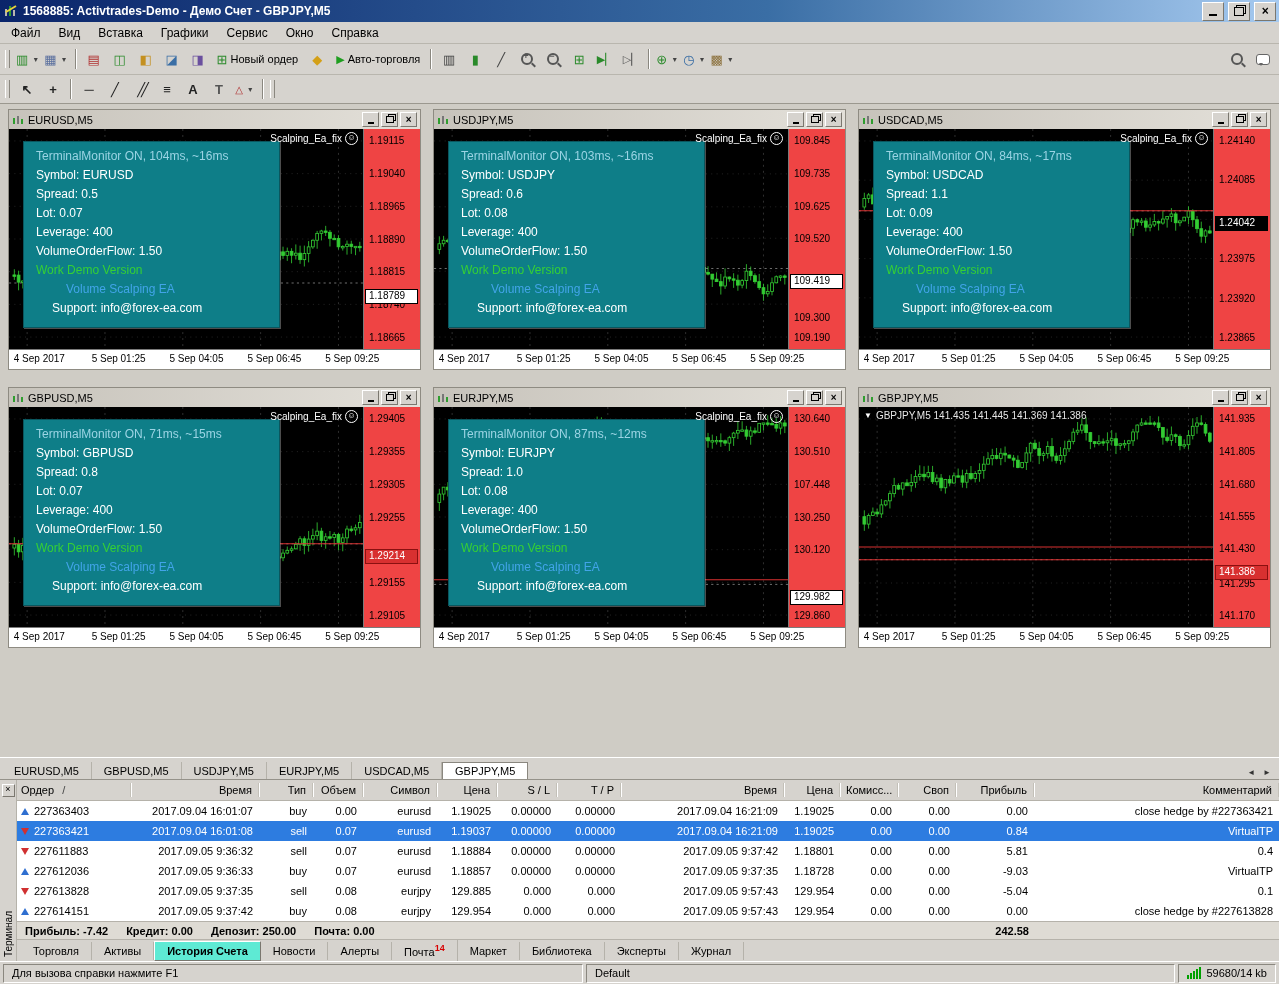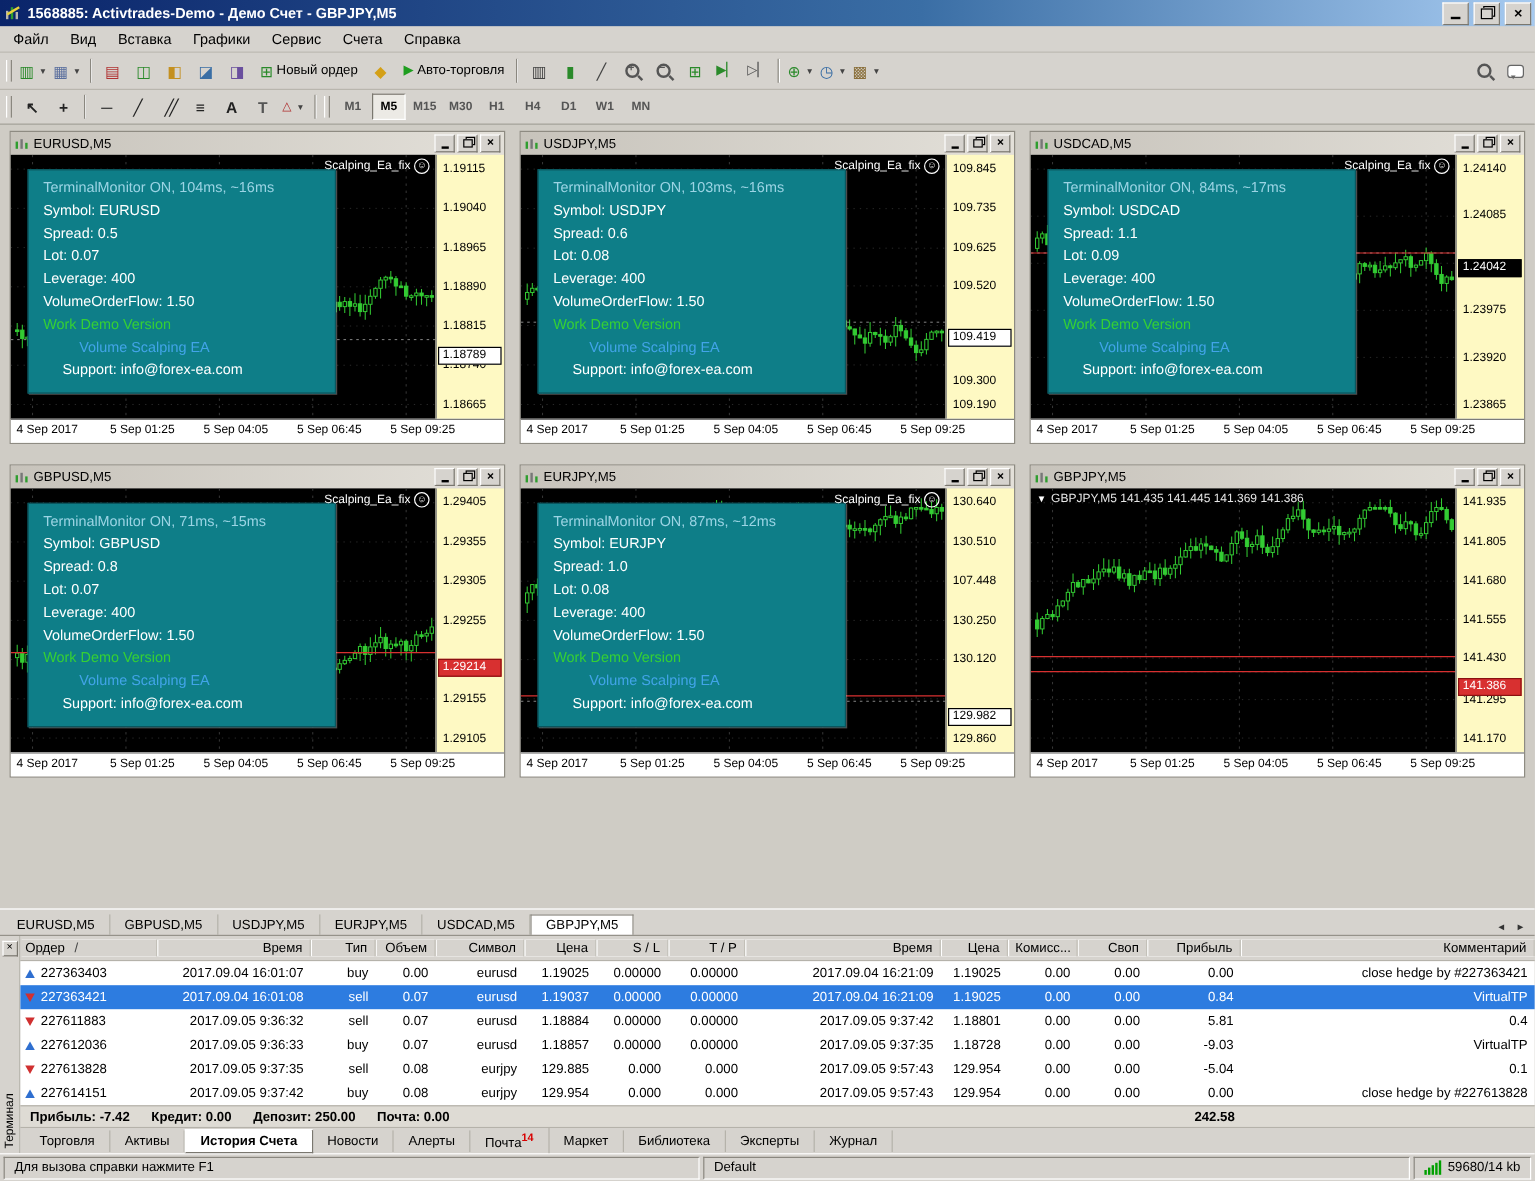"Счета" span.menu-item { text: Счета -> Окно }
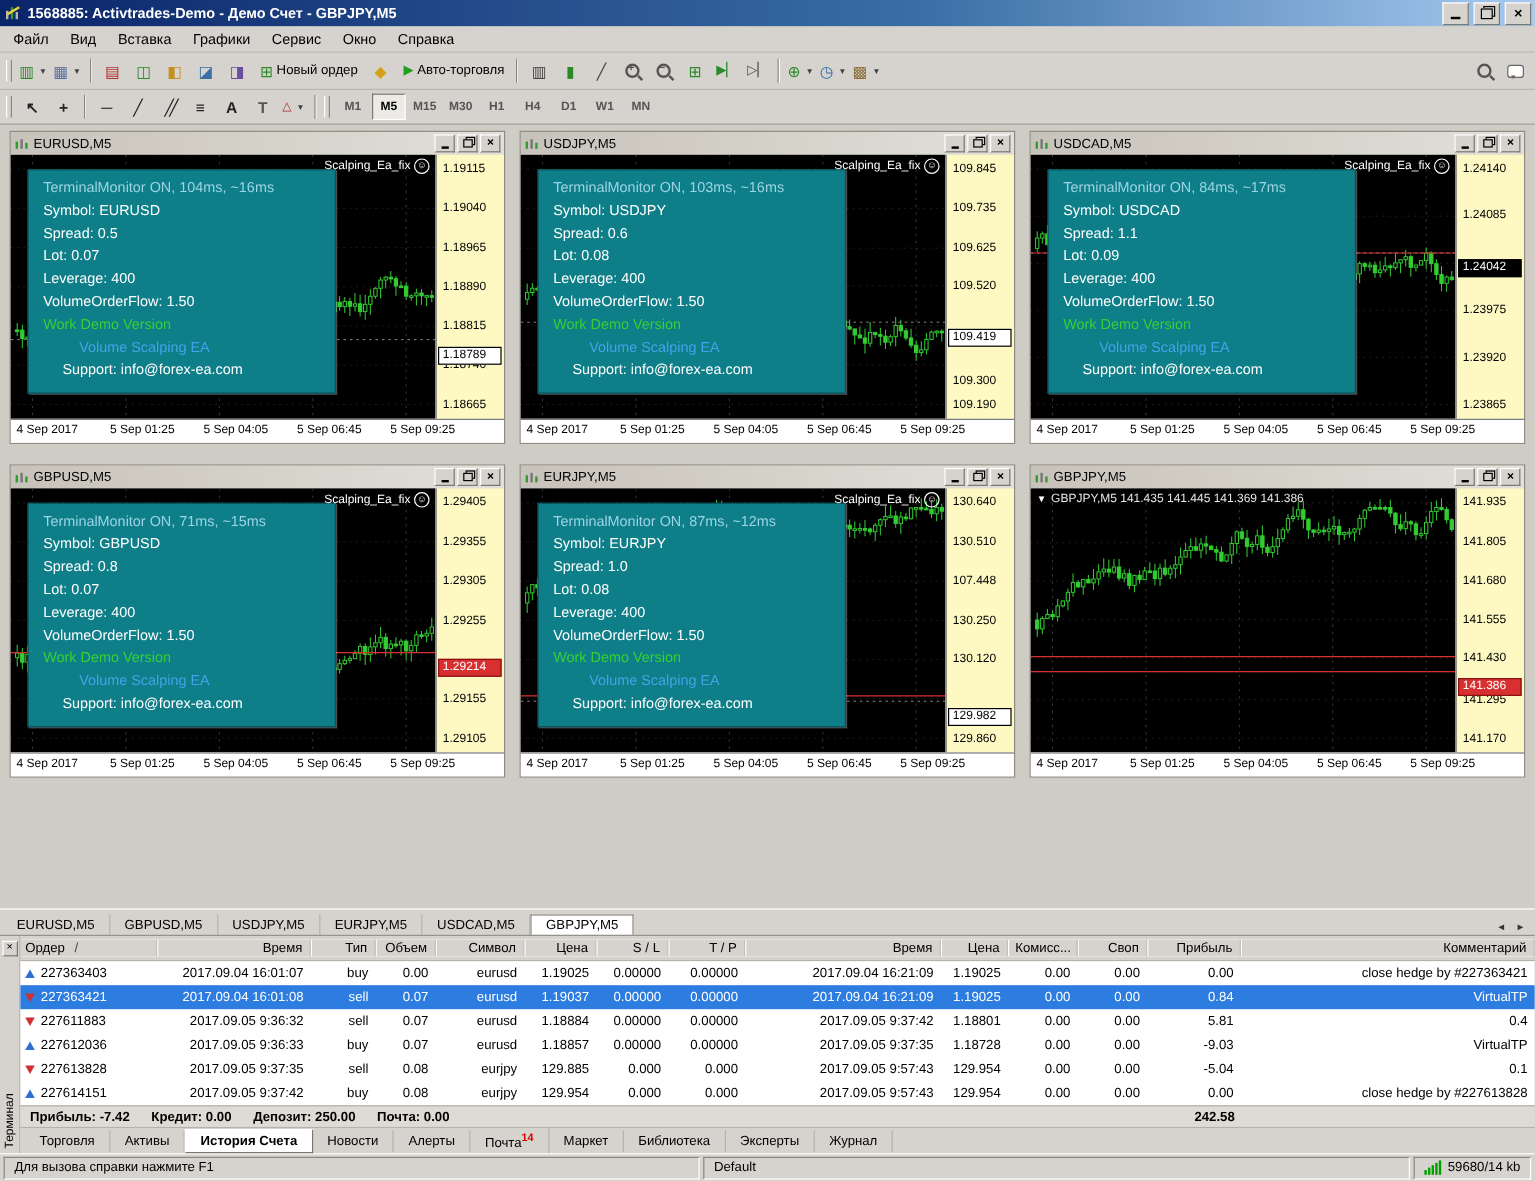"M1" span { html: <span> <span>M1</span> <span>M5</span> <span>M15</span> <span>M30</span> <span>H1</span> <span>H4</span> <span>D1</span> <span>W1</span> <span>MN</span> </span> -> none }
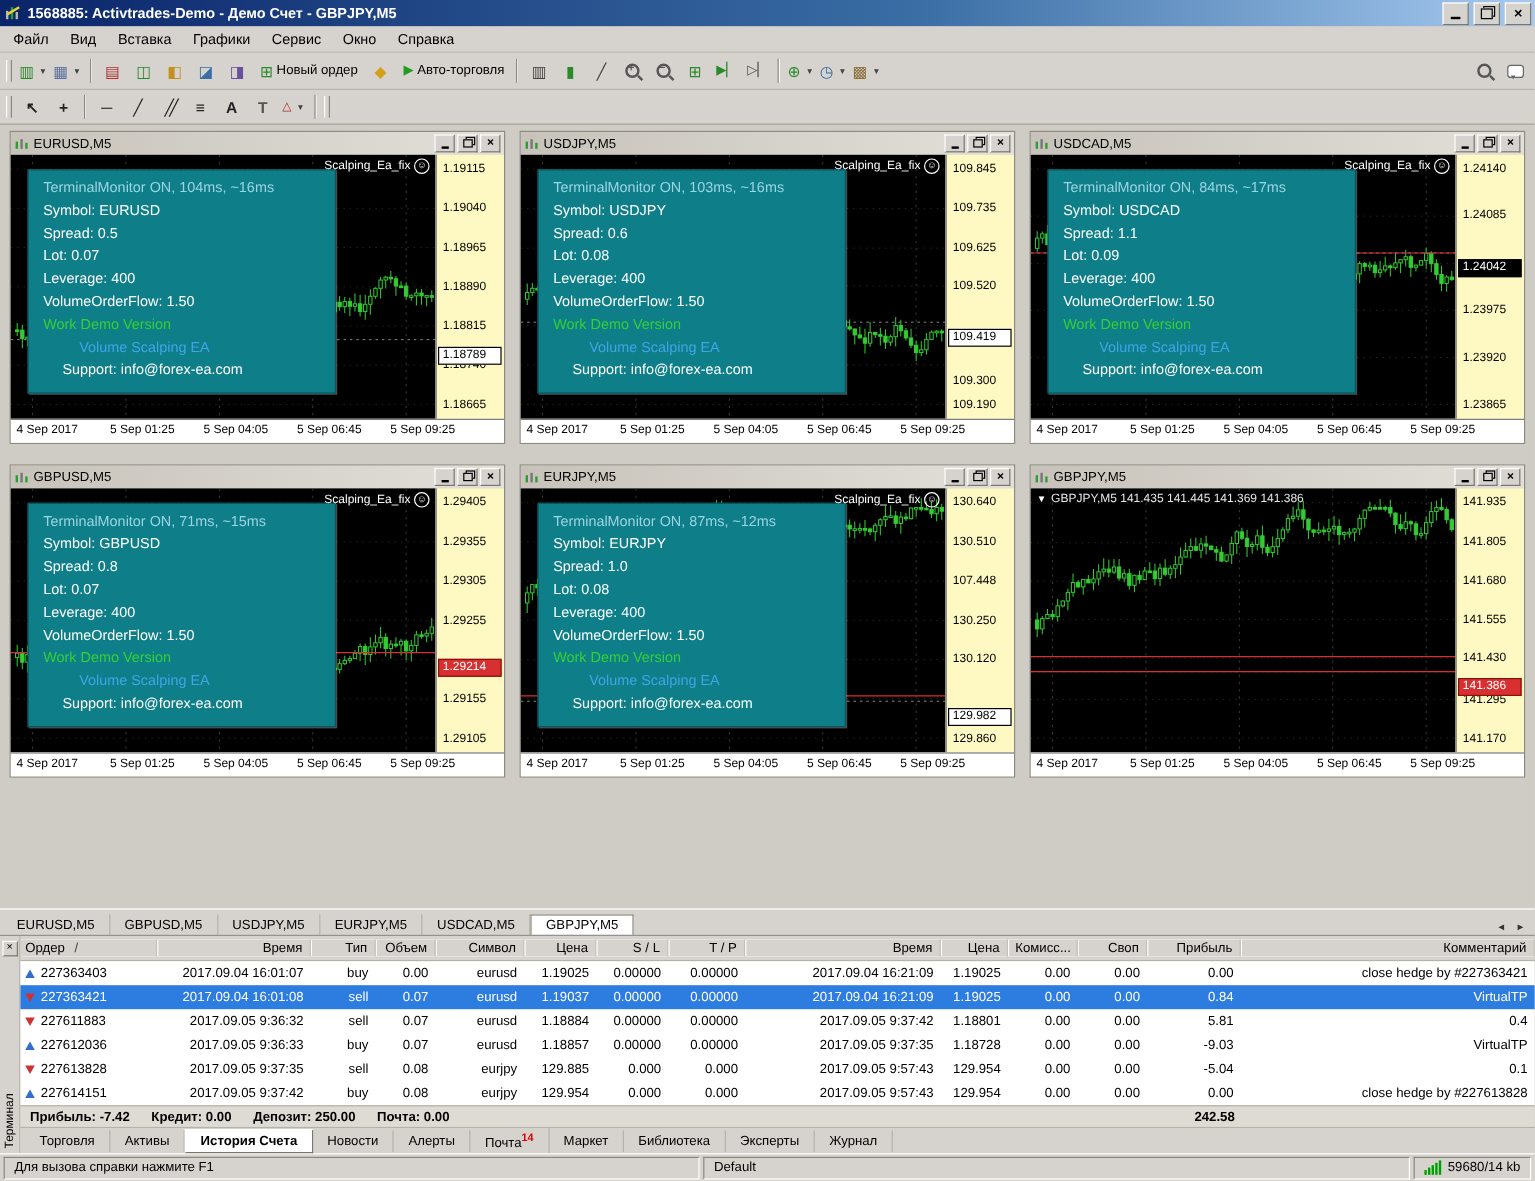"1.19115" .price-scale { background: #fef9c3 -> #ef4444 }
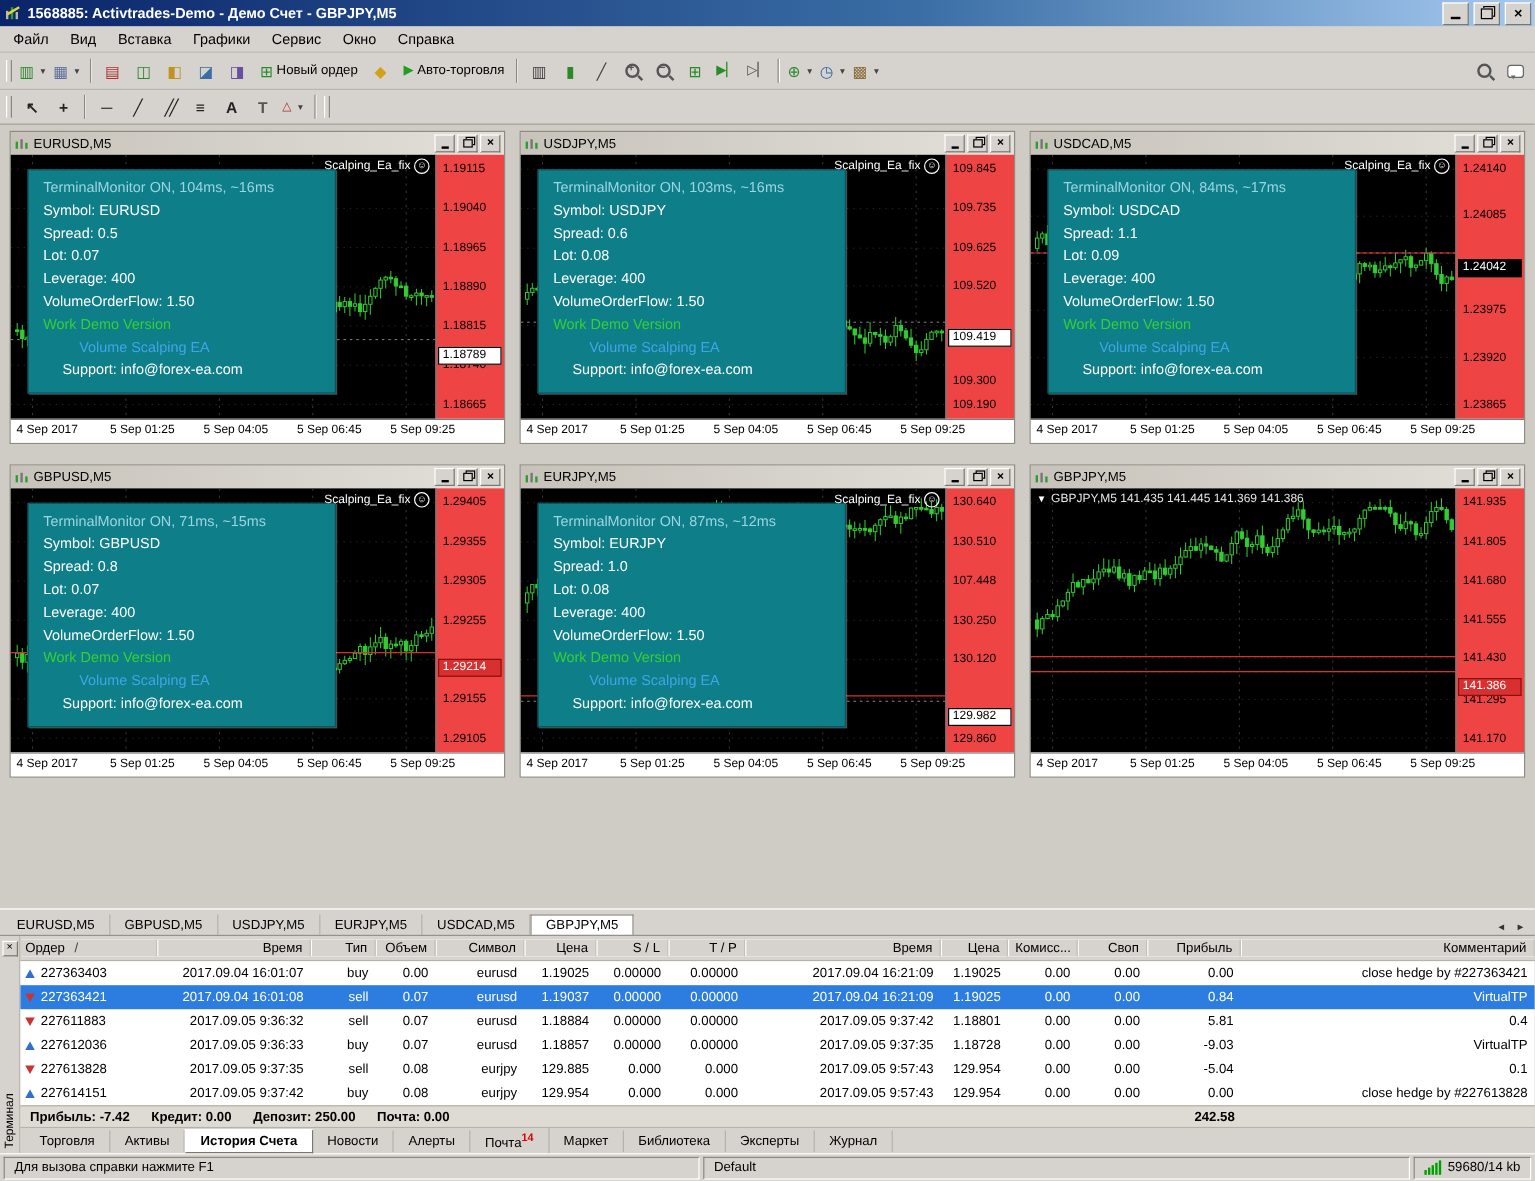"История Счета" .bottom-tab.active { background: #ffffff -> #5eead4 }
